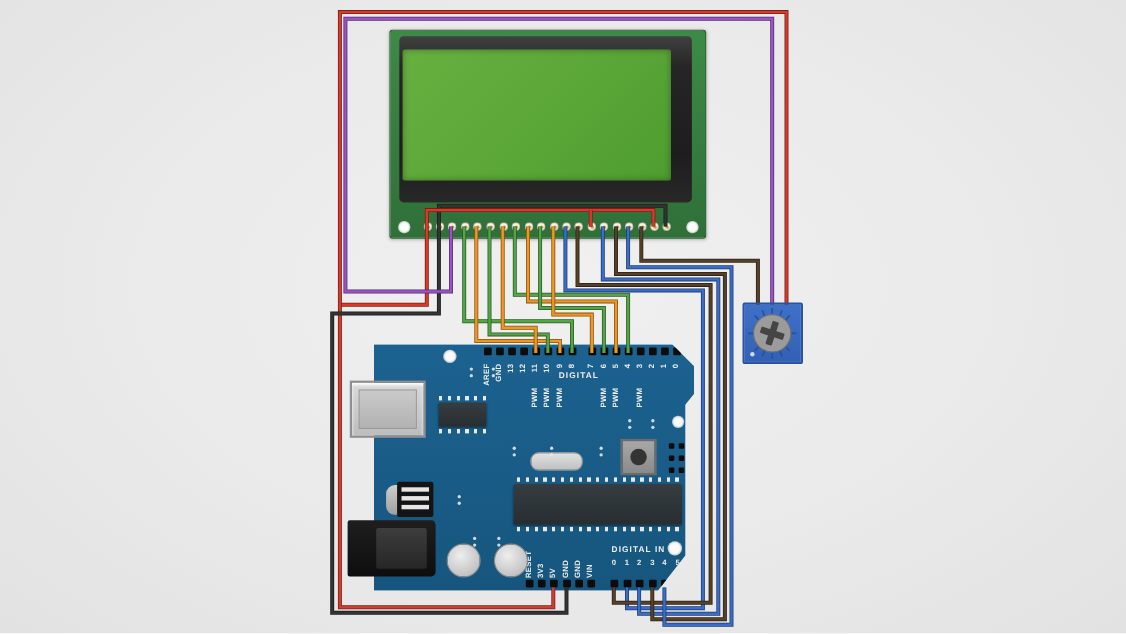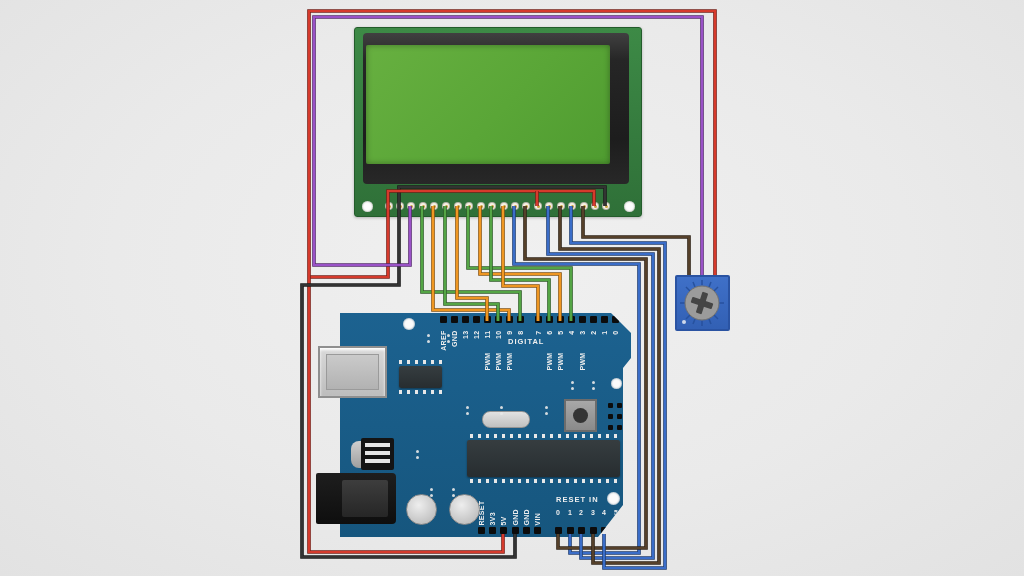"RESET IN" div.hlabel { text: RESET -> DIGITAL }
